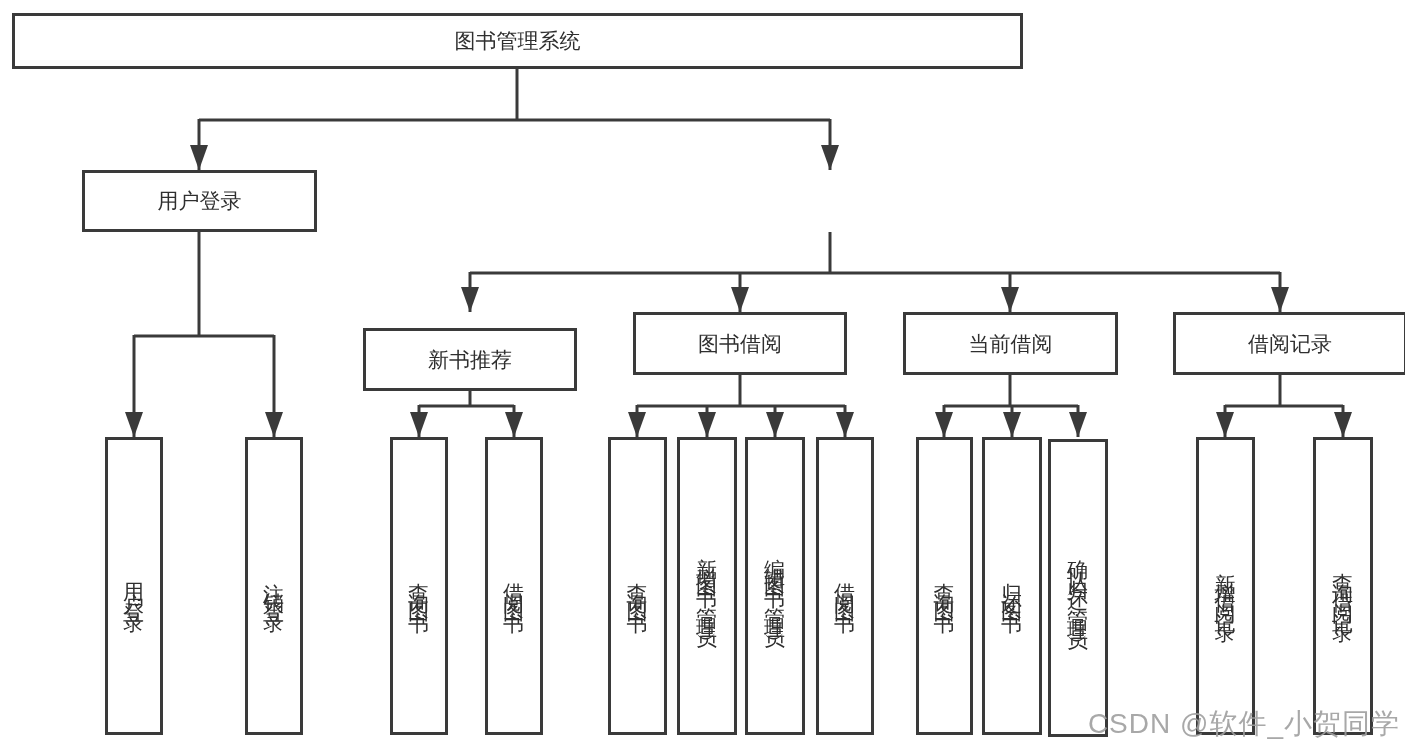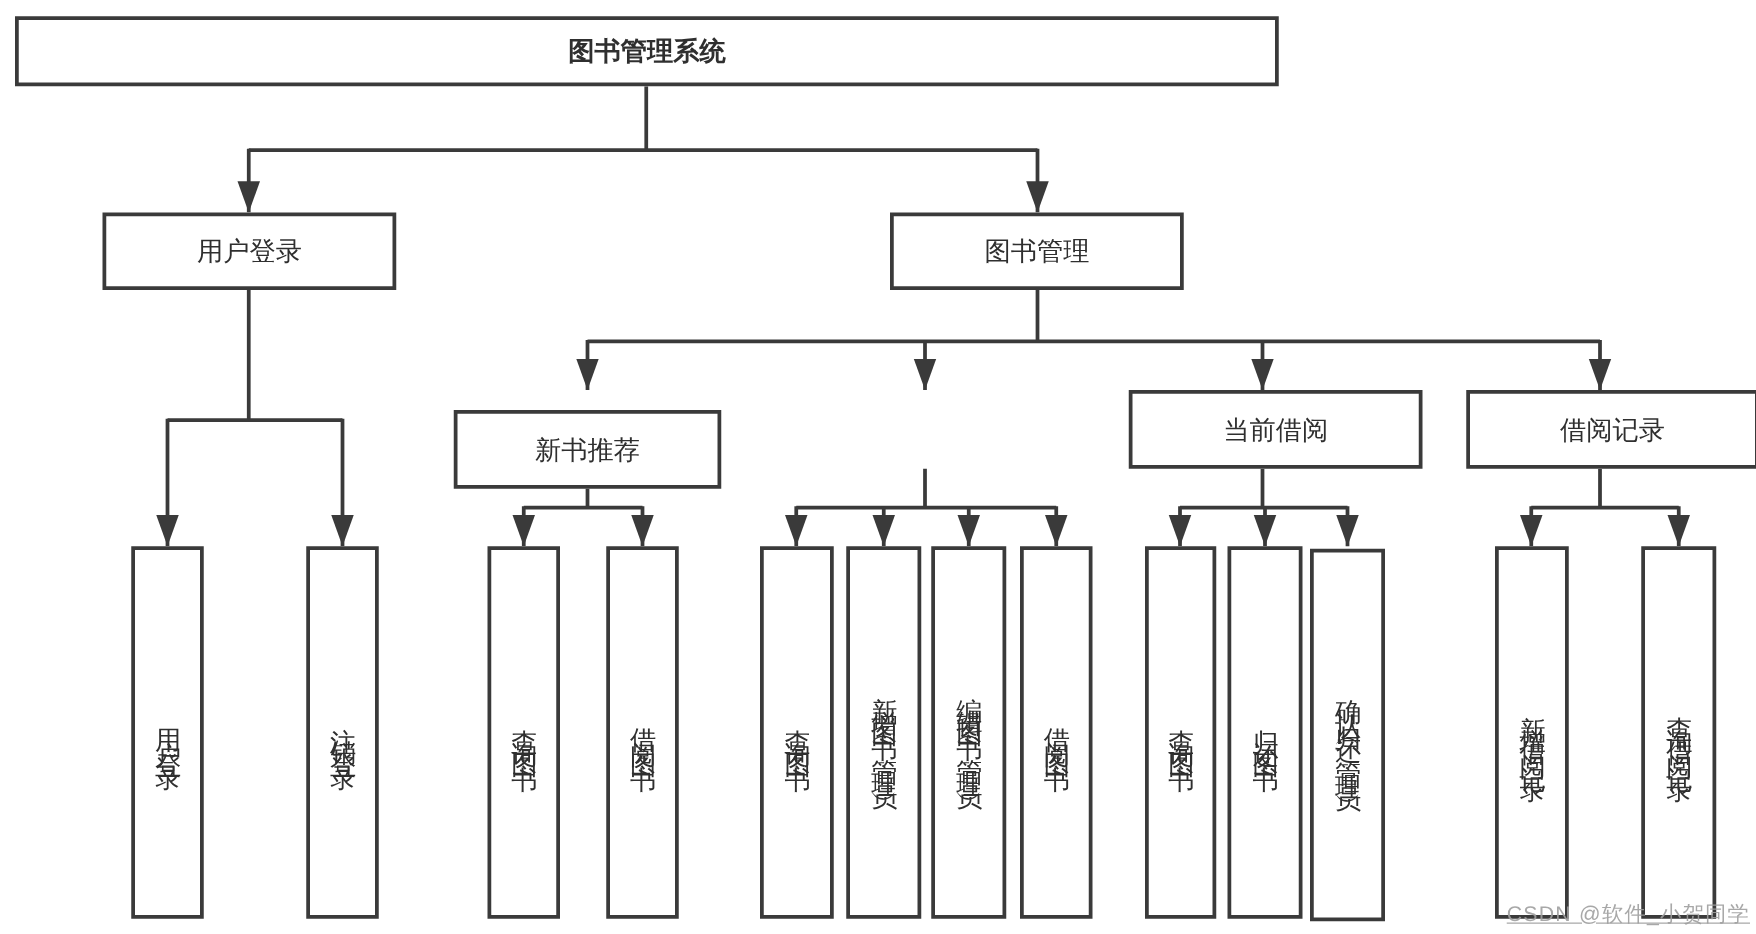"图书管理系统" div.box { font-weight: bold -> none }
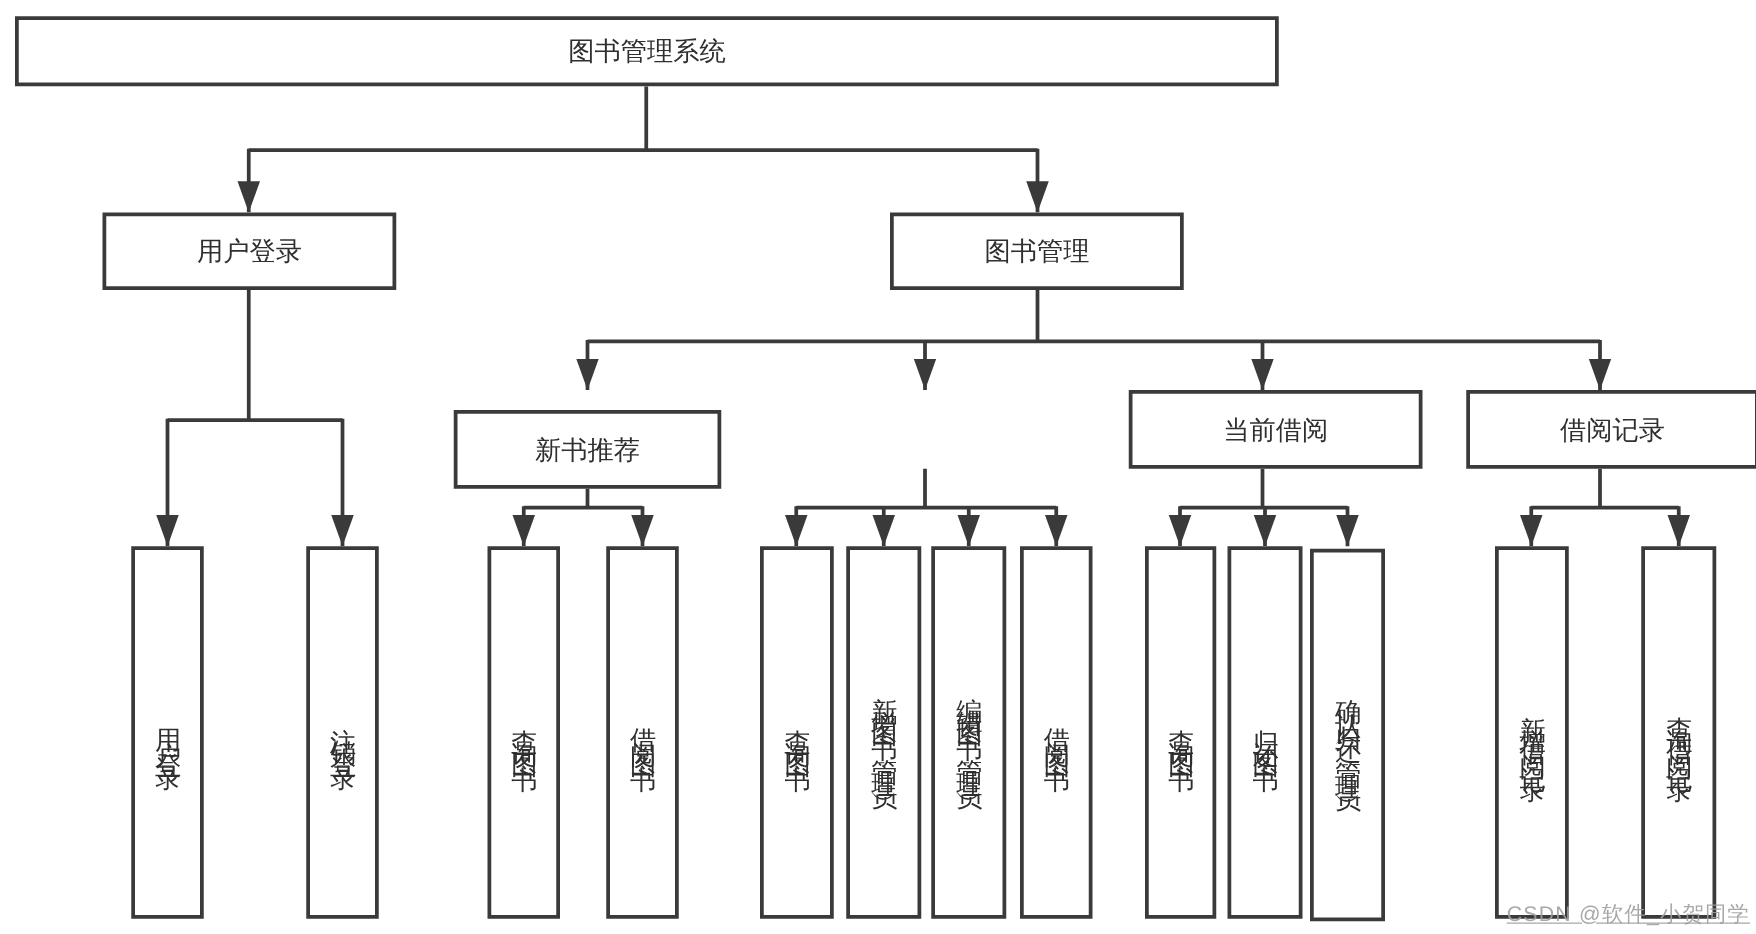"图书管理" div.box { html: <div>图书管理</div> -> none }
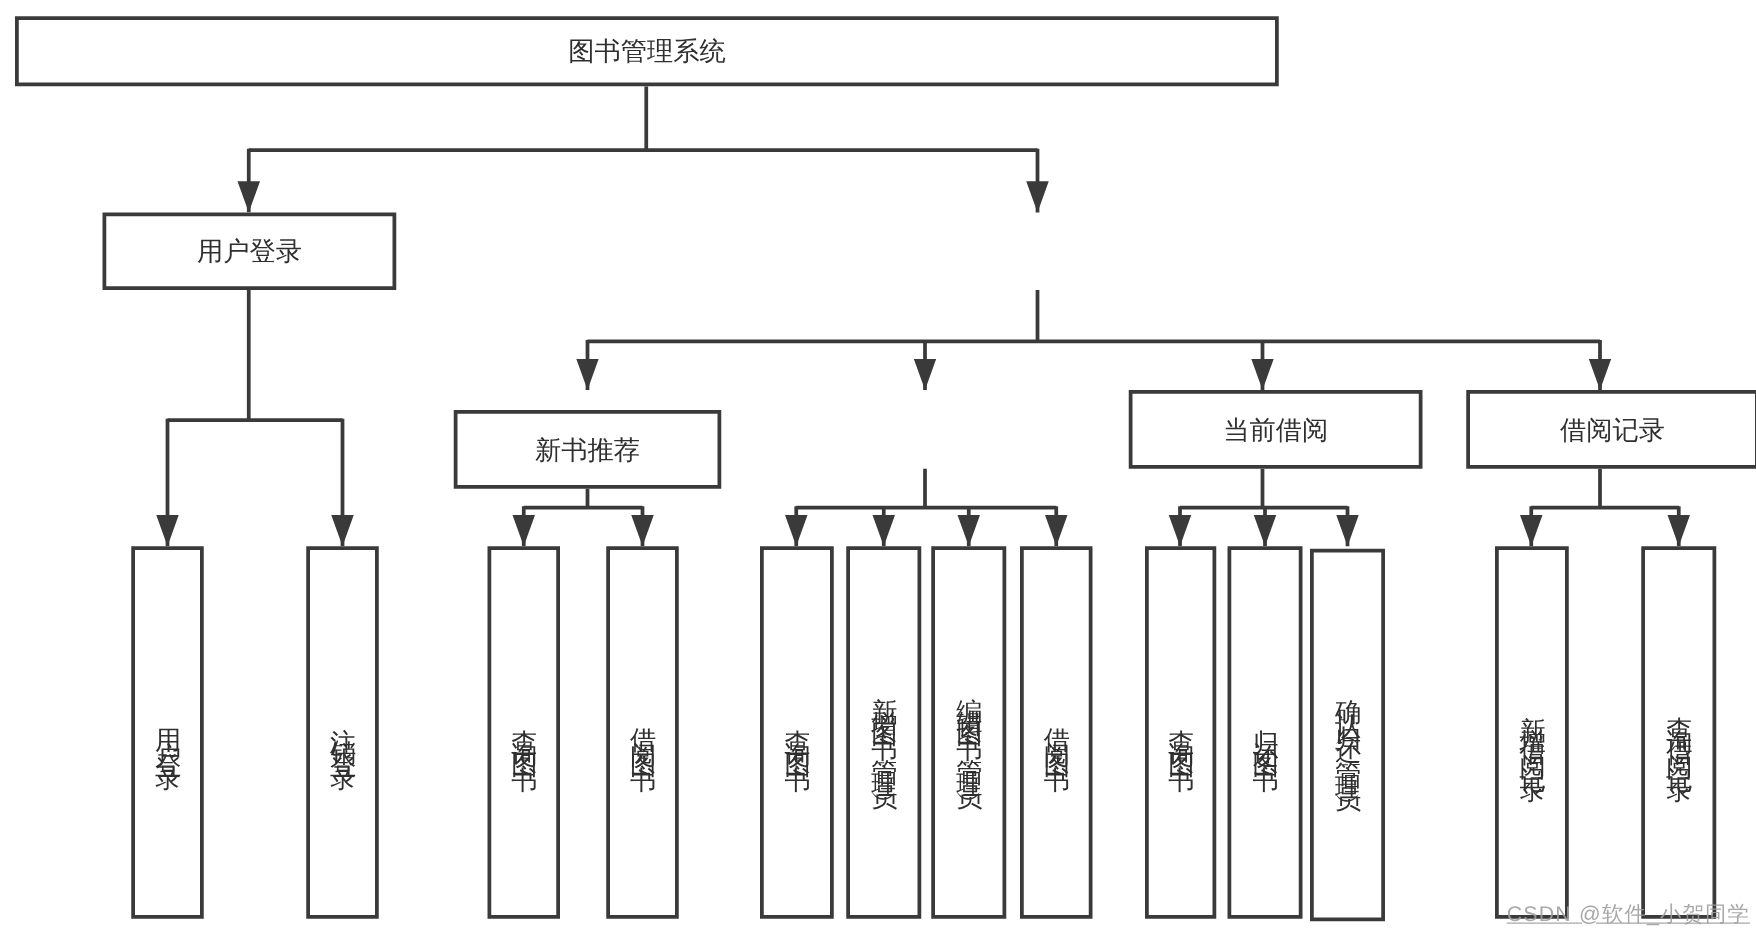"图书借阅" div.box { html: none -> <div>图书借阅</div> }
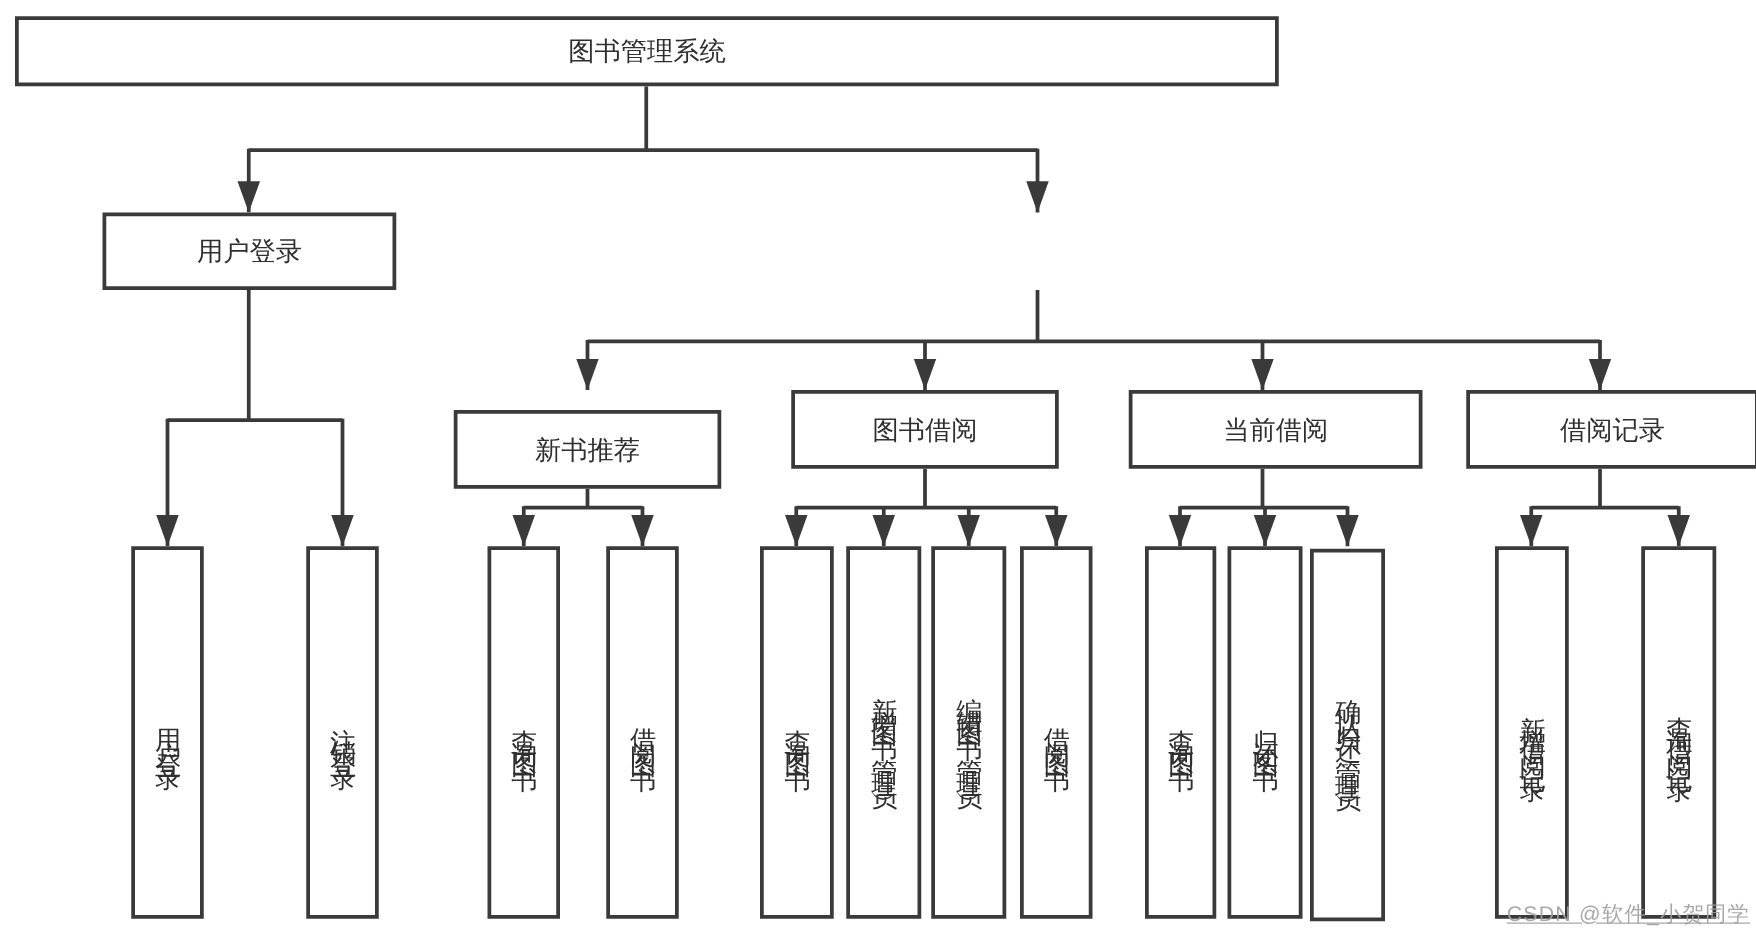"当前借阅" div.box { width: 235px -> 215px }
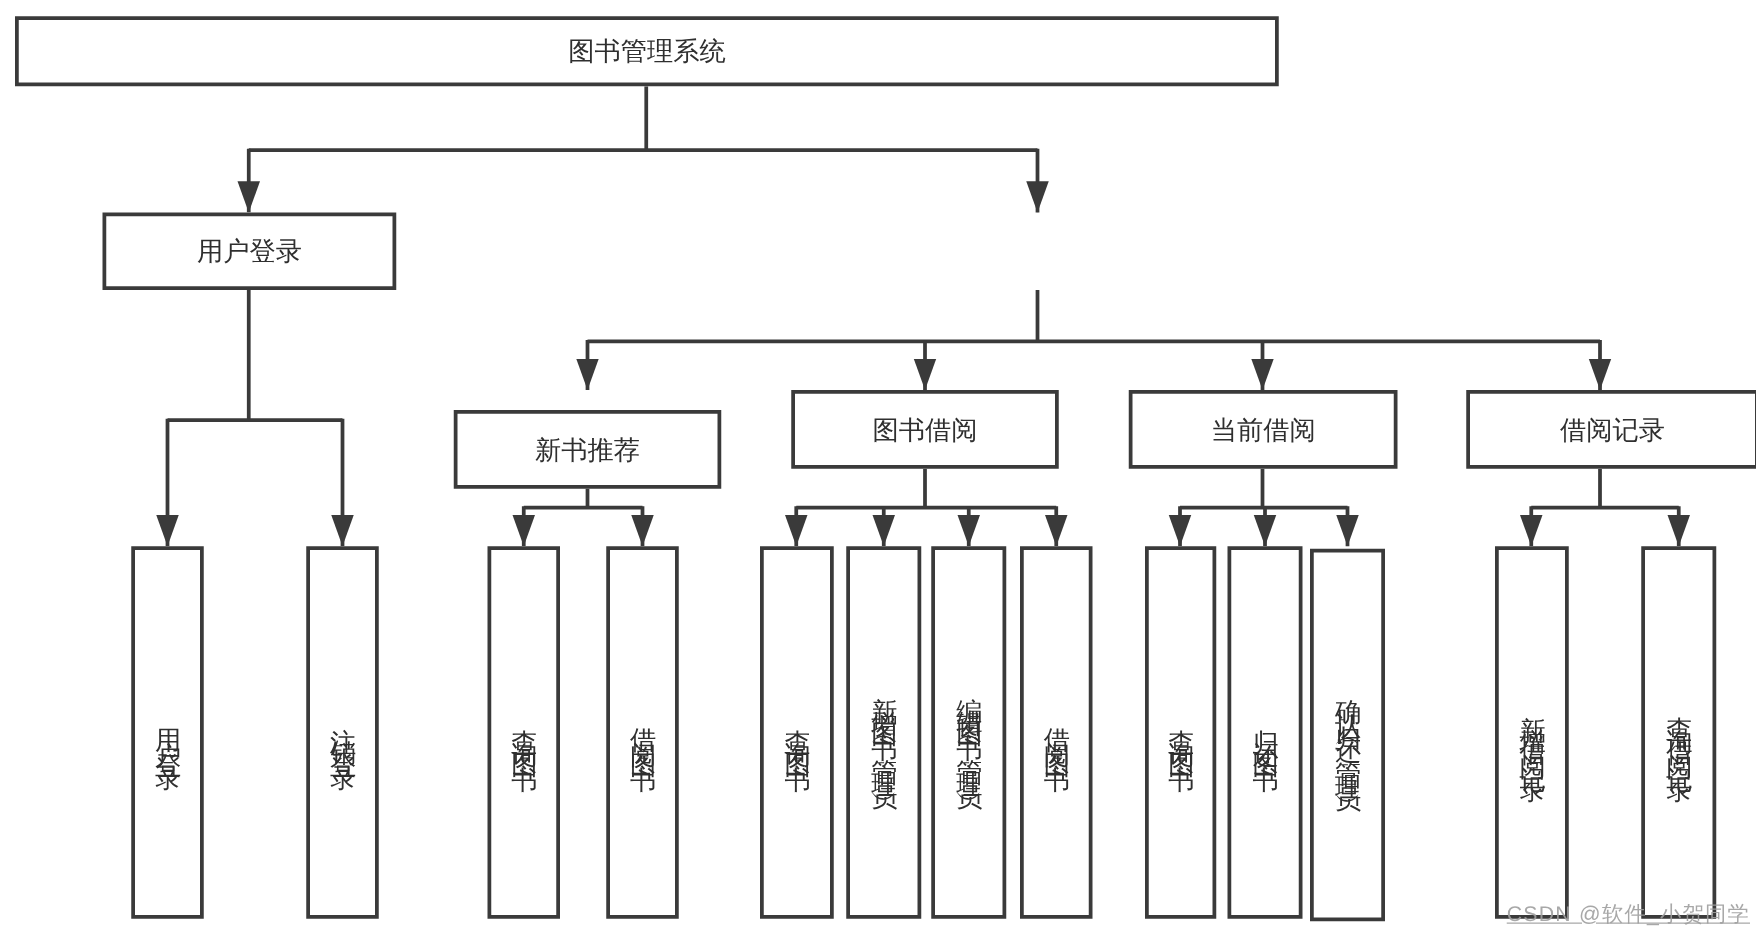"CSDN @软件_小贺同学" .watermark { font-size: 17px -> 28px; text-decoration: underline -> none }
